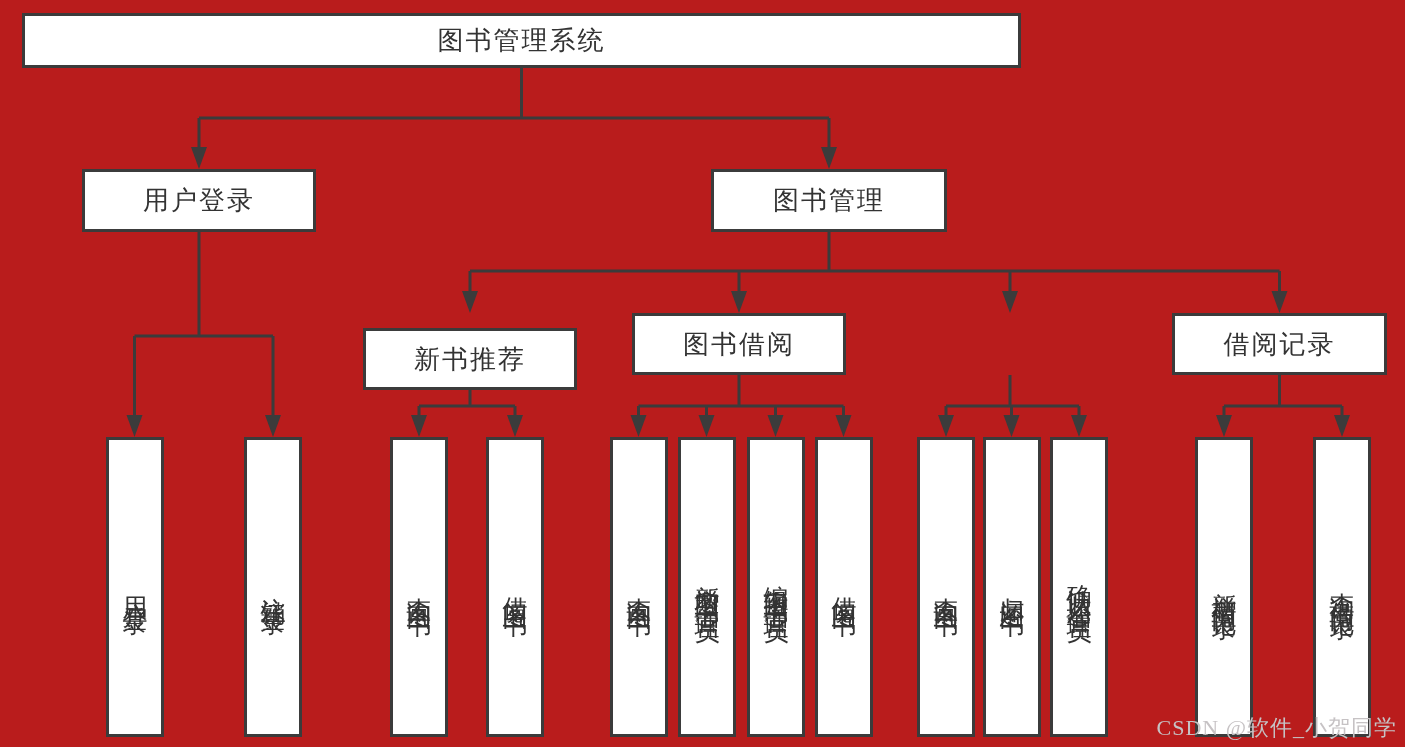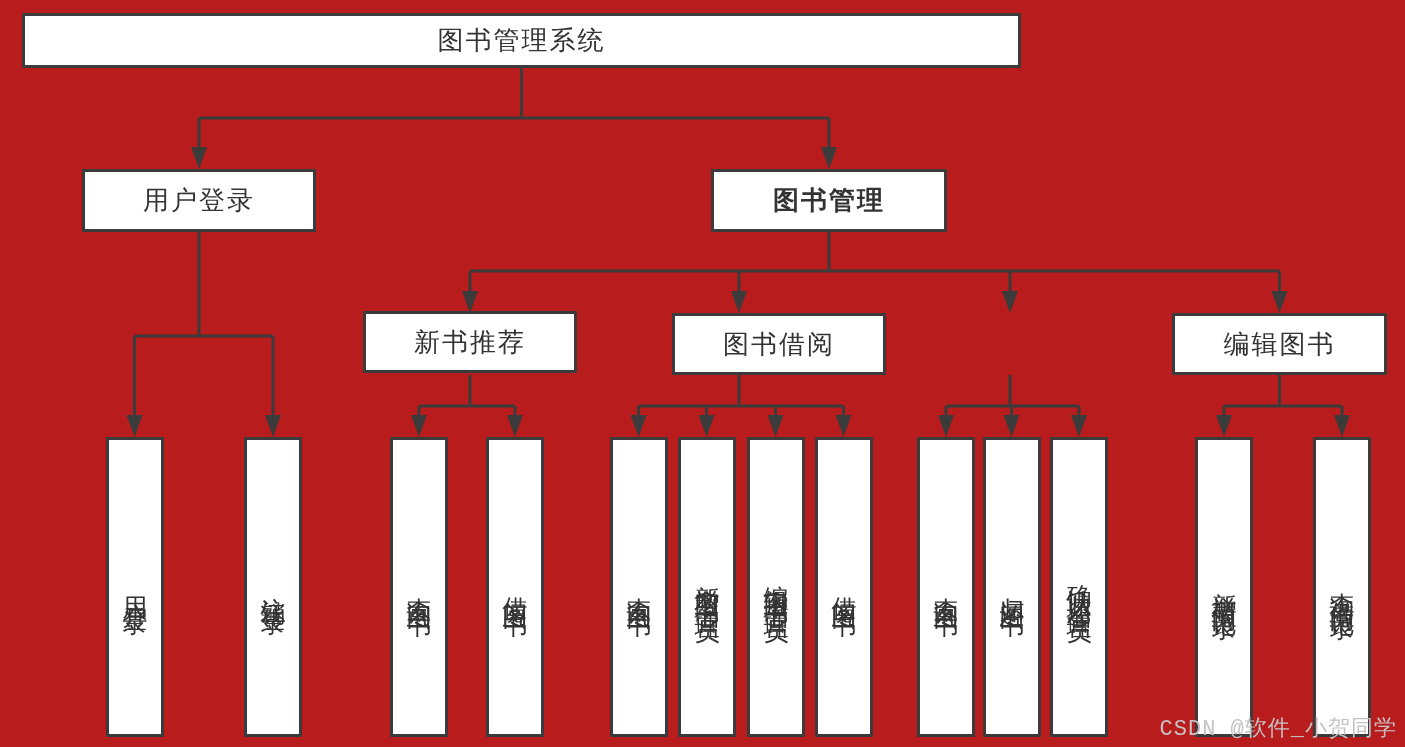"图书管理" .n-mgmt { font-weight: bold -> none }
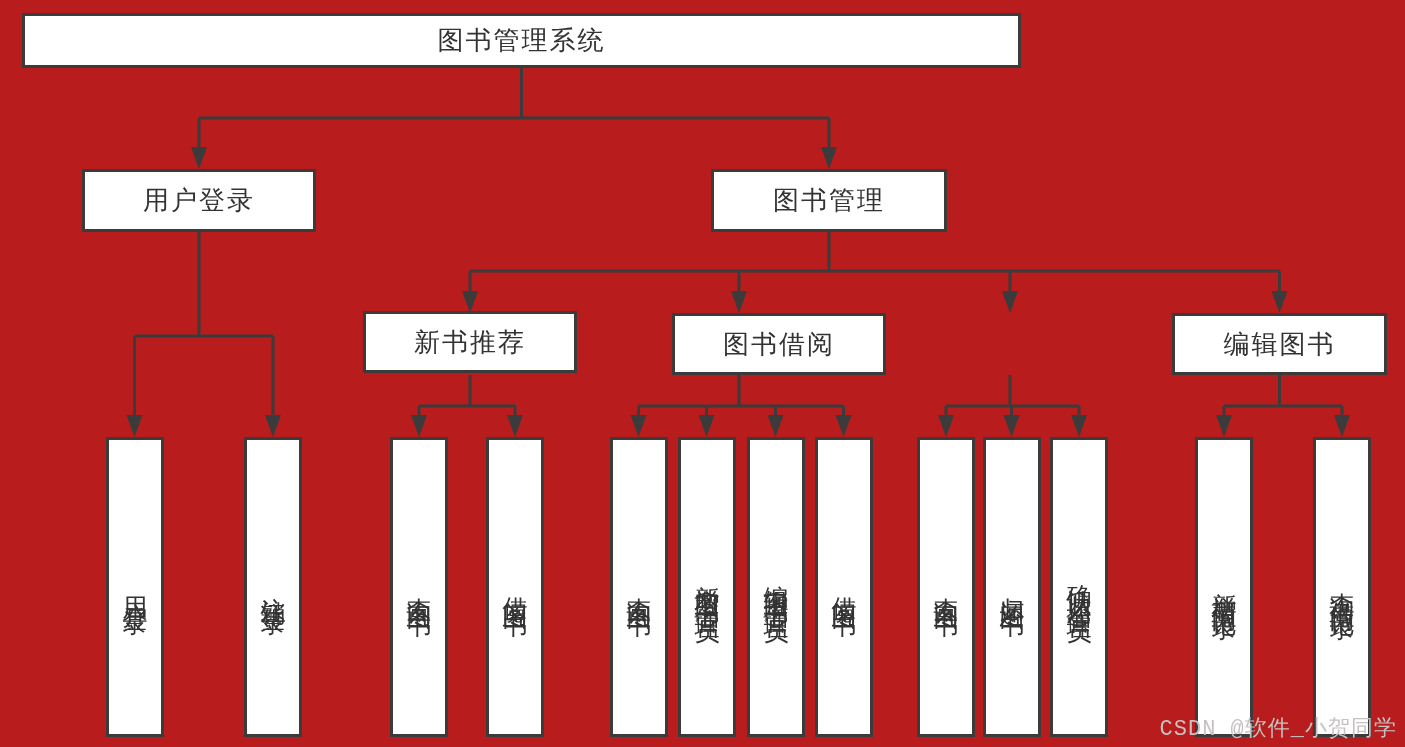"新书推荐" .n-newrec { top: 311px -> 328px }
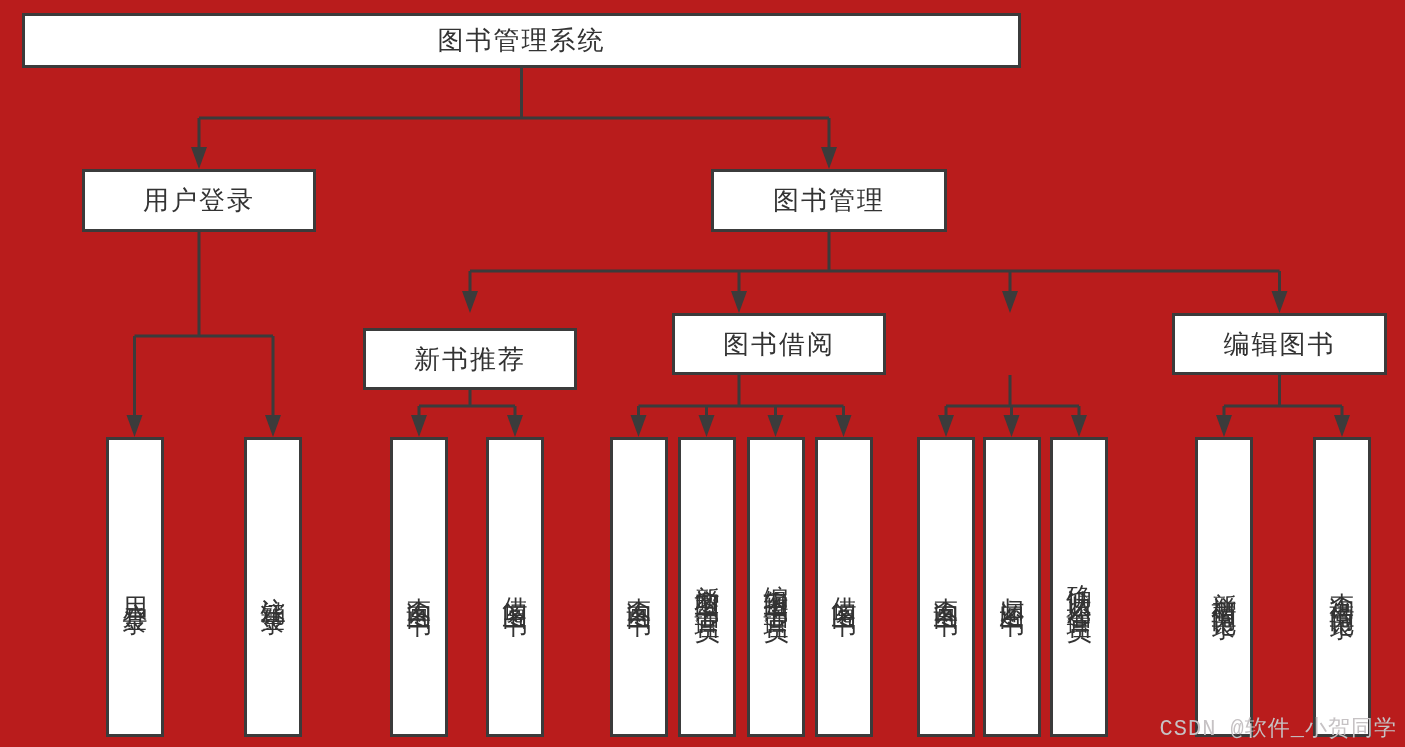"图书借阅" .n-borrow { margin-left: 40px -> none }
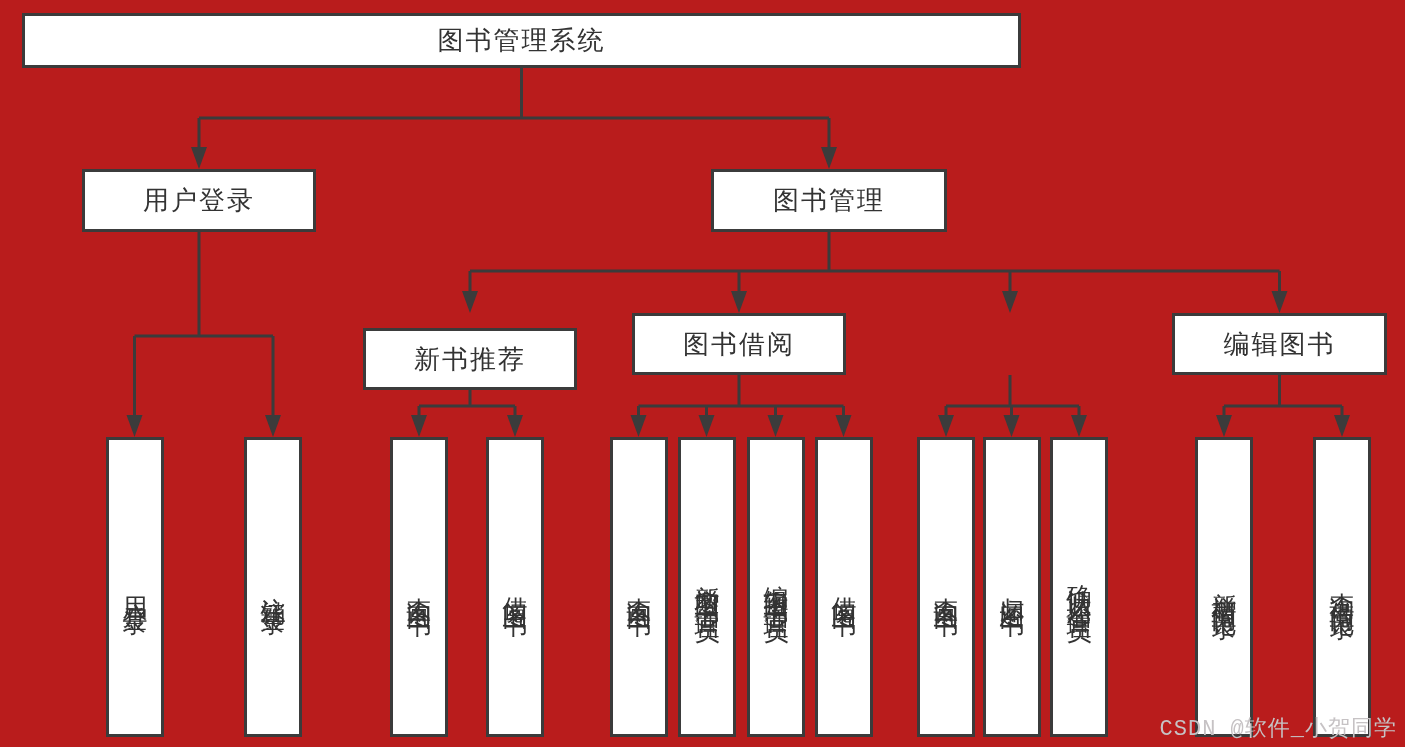"编辑图书" span { text: 编辑图书 -> 借阅记录 }
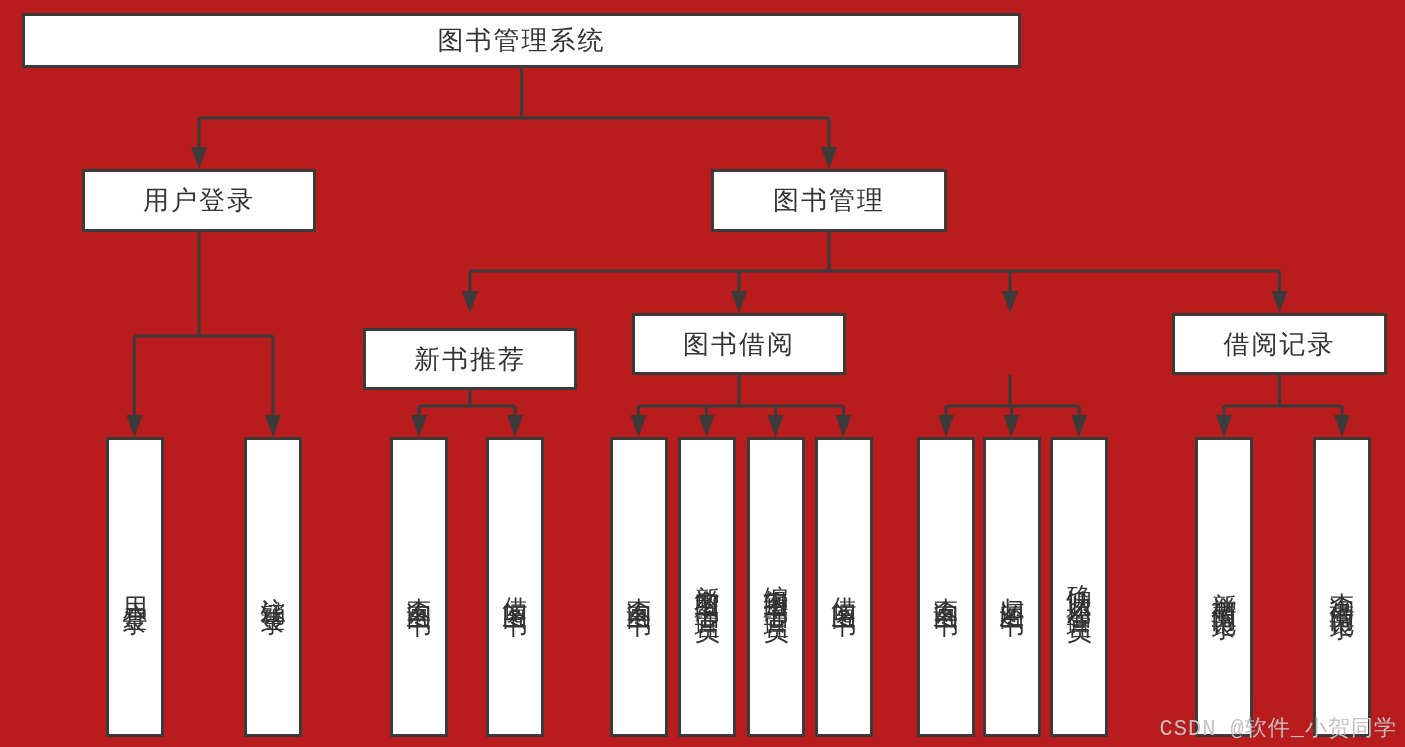"CSDN @软件_小贺同学" .watermark { font-family: Liberation Mono, monospace -> Liberation Serif, serif }
